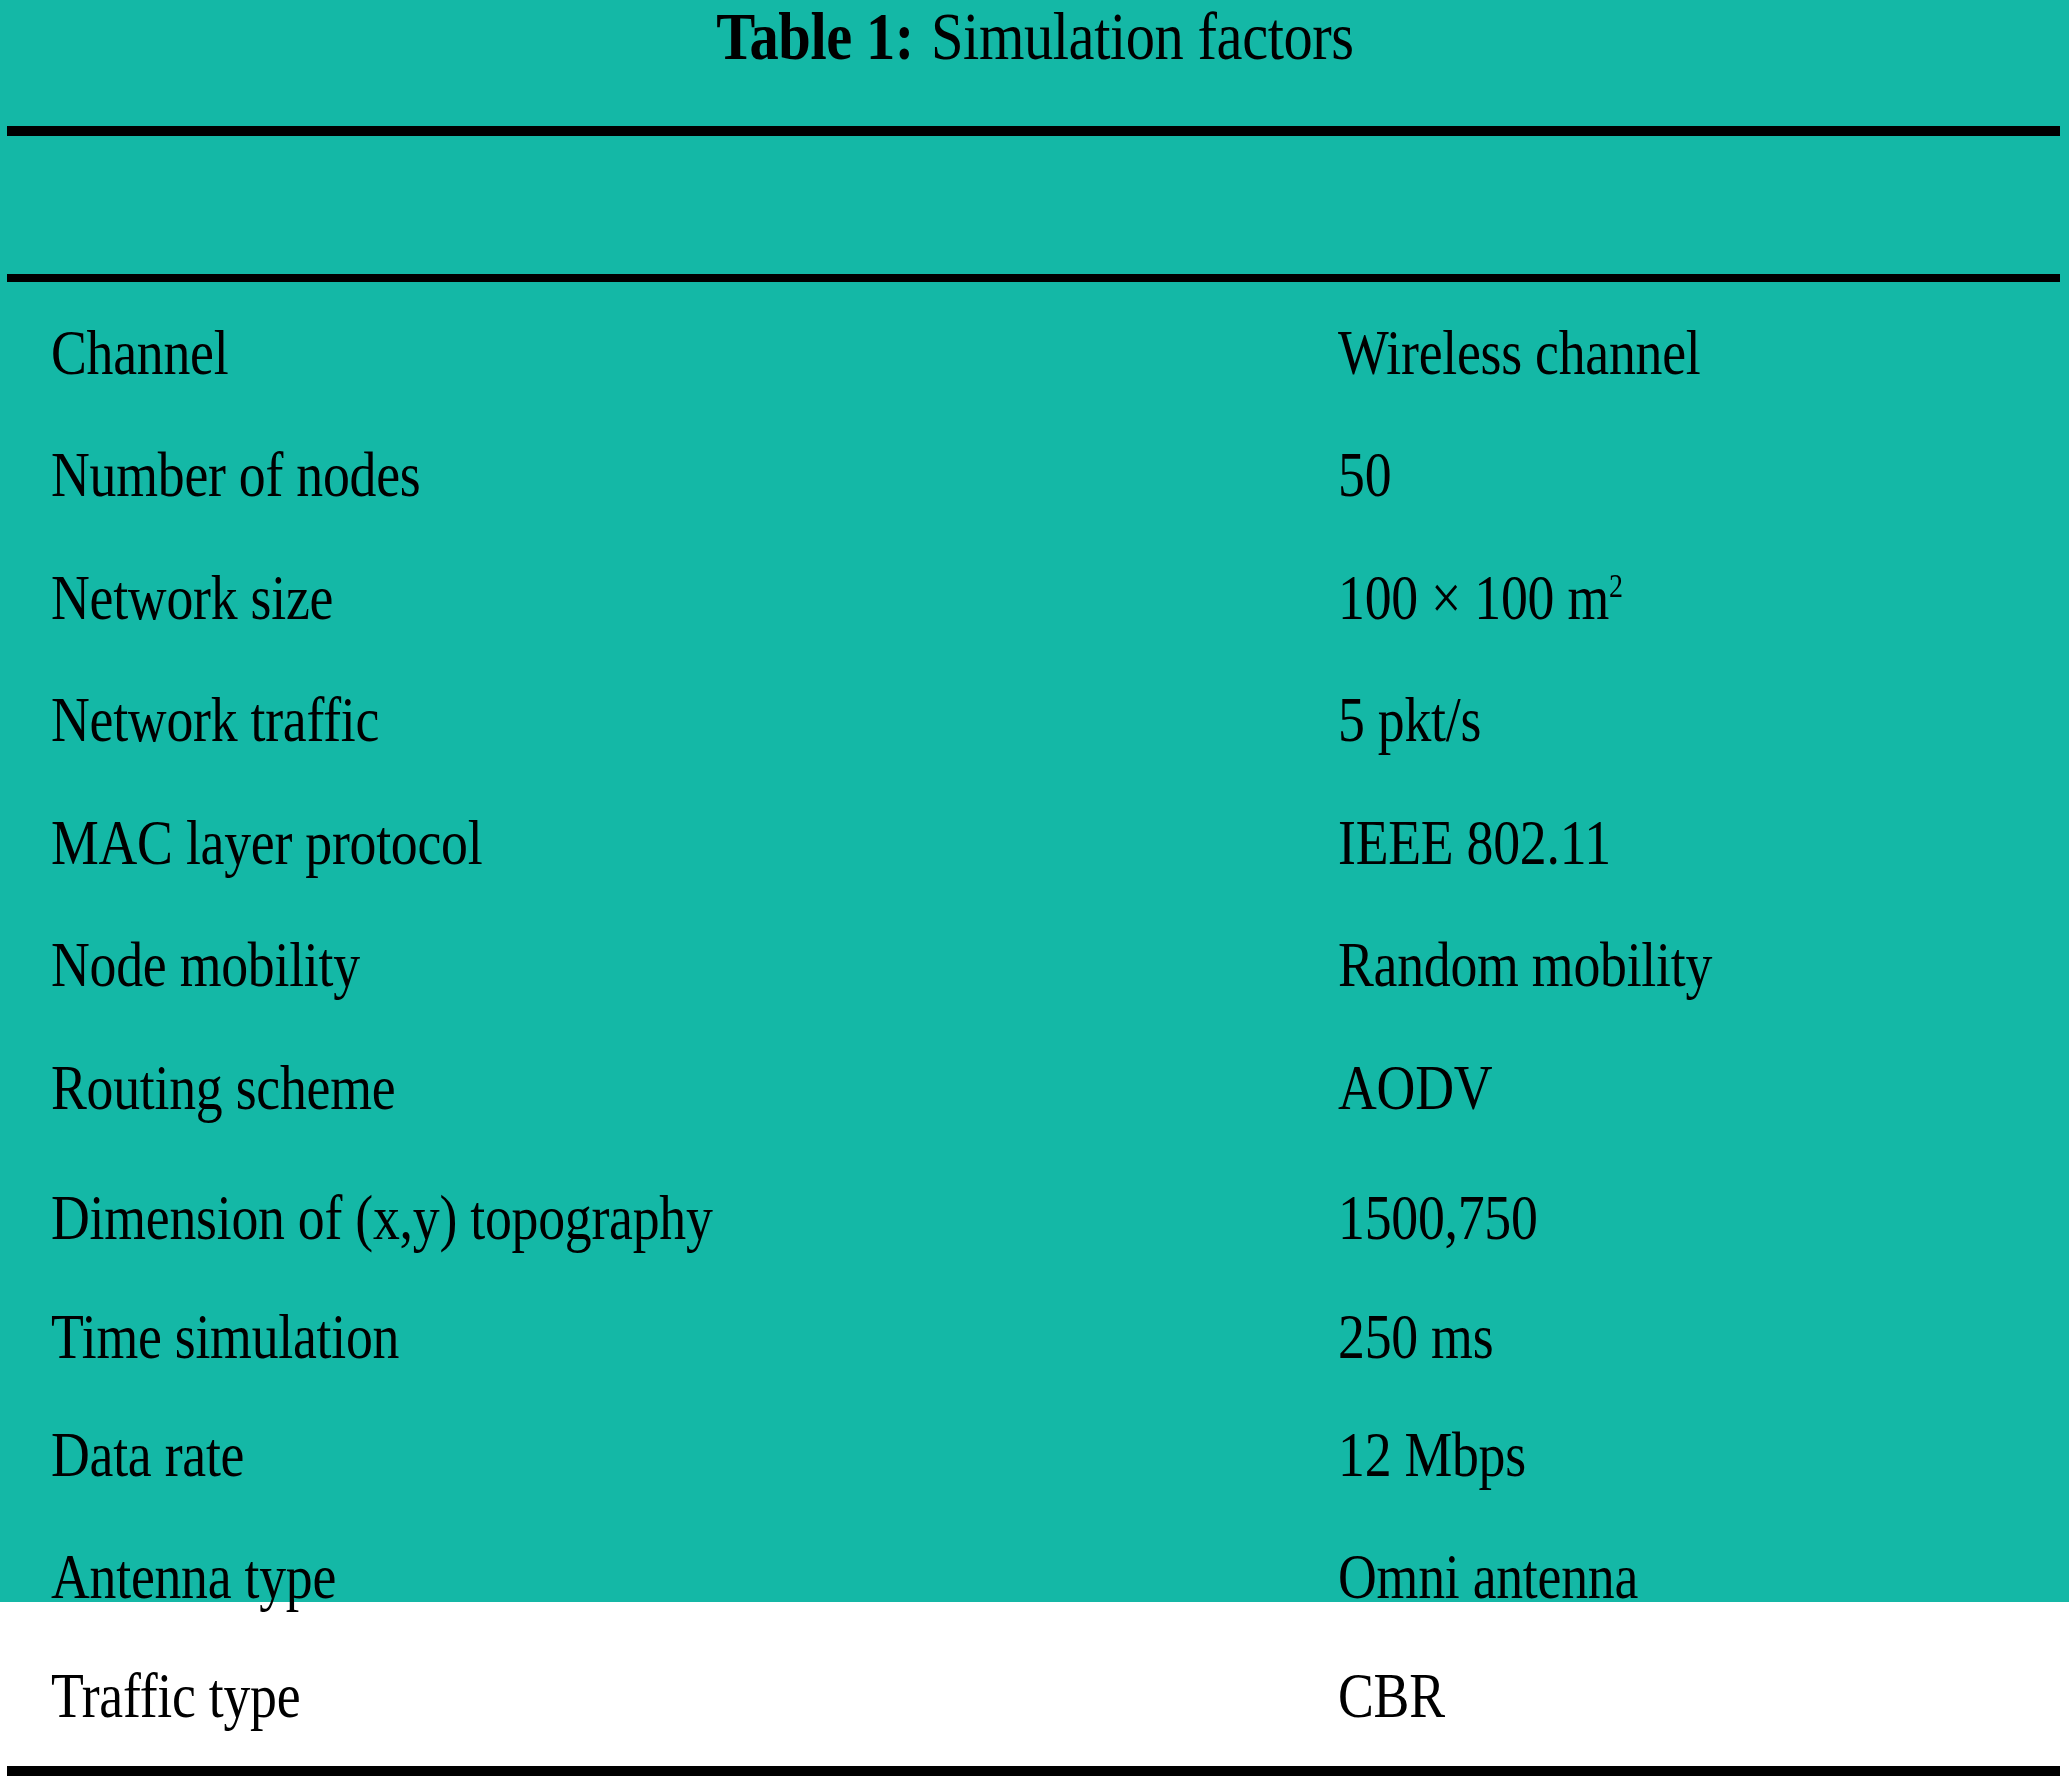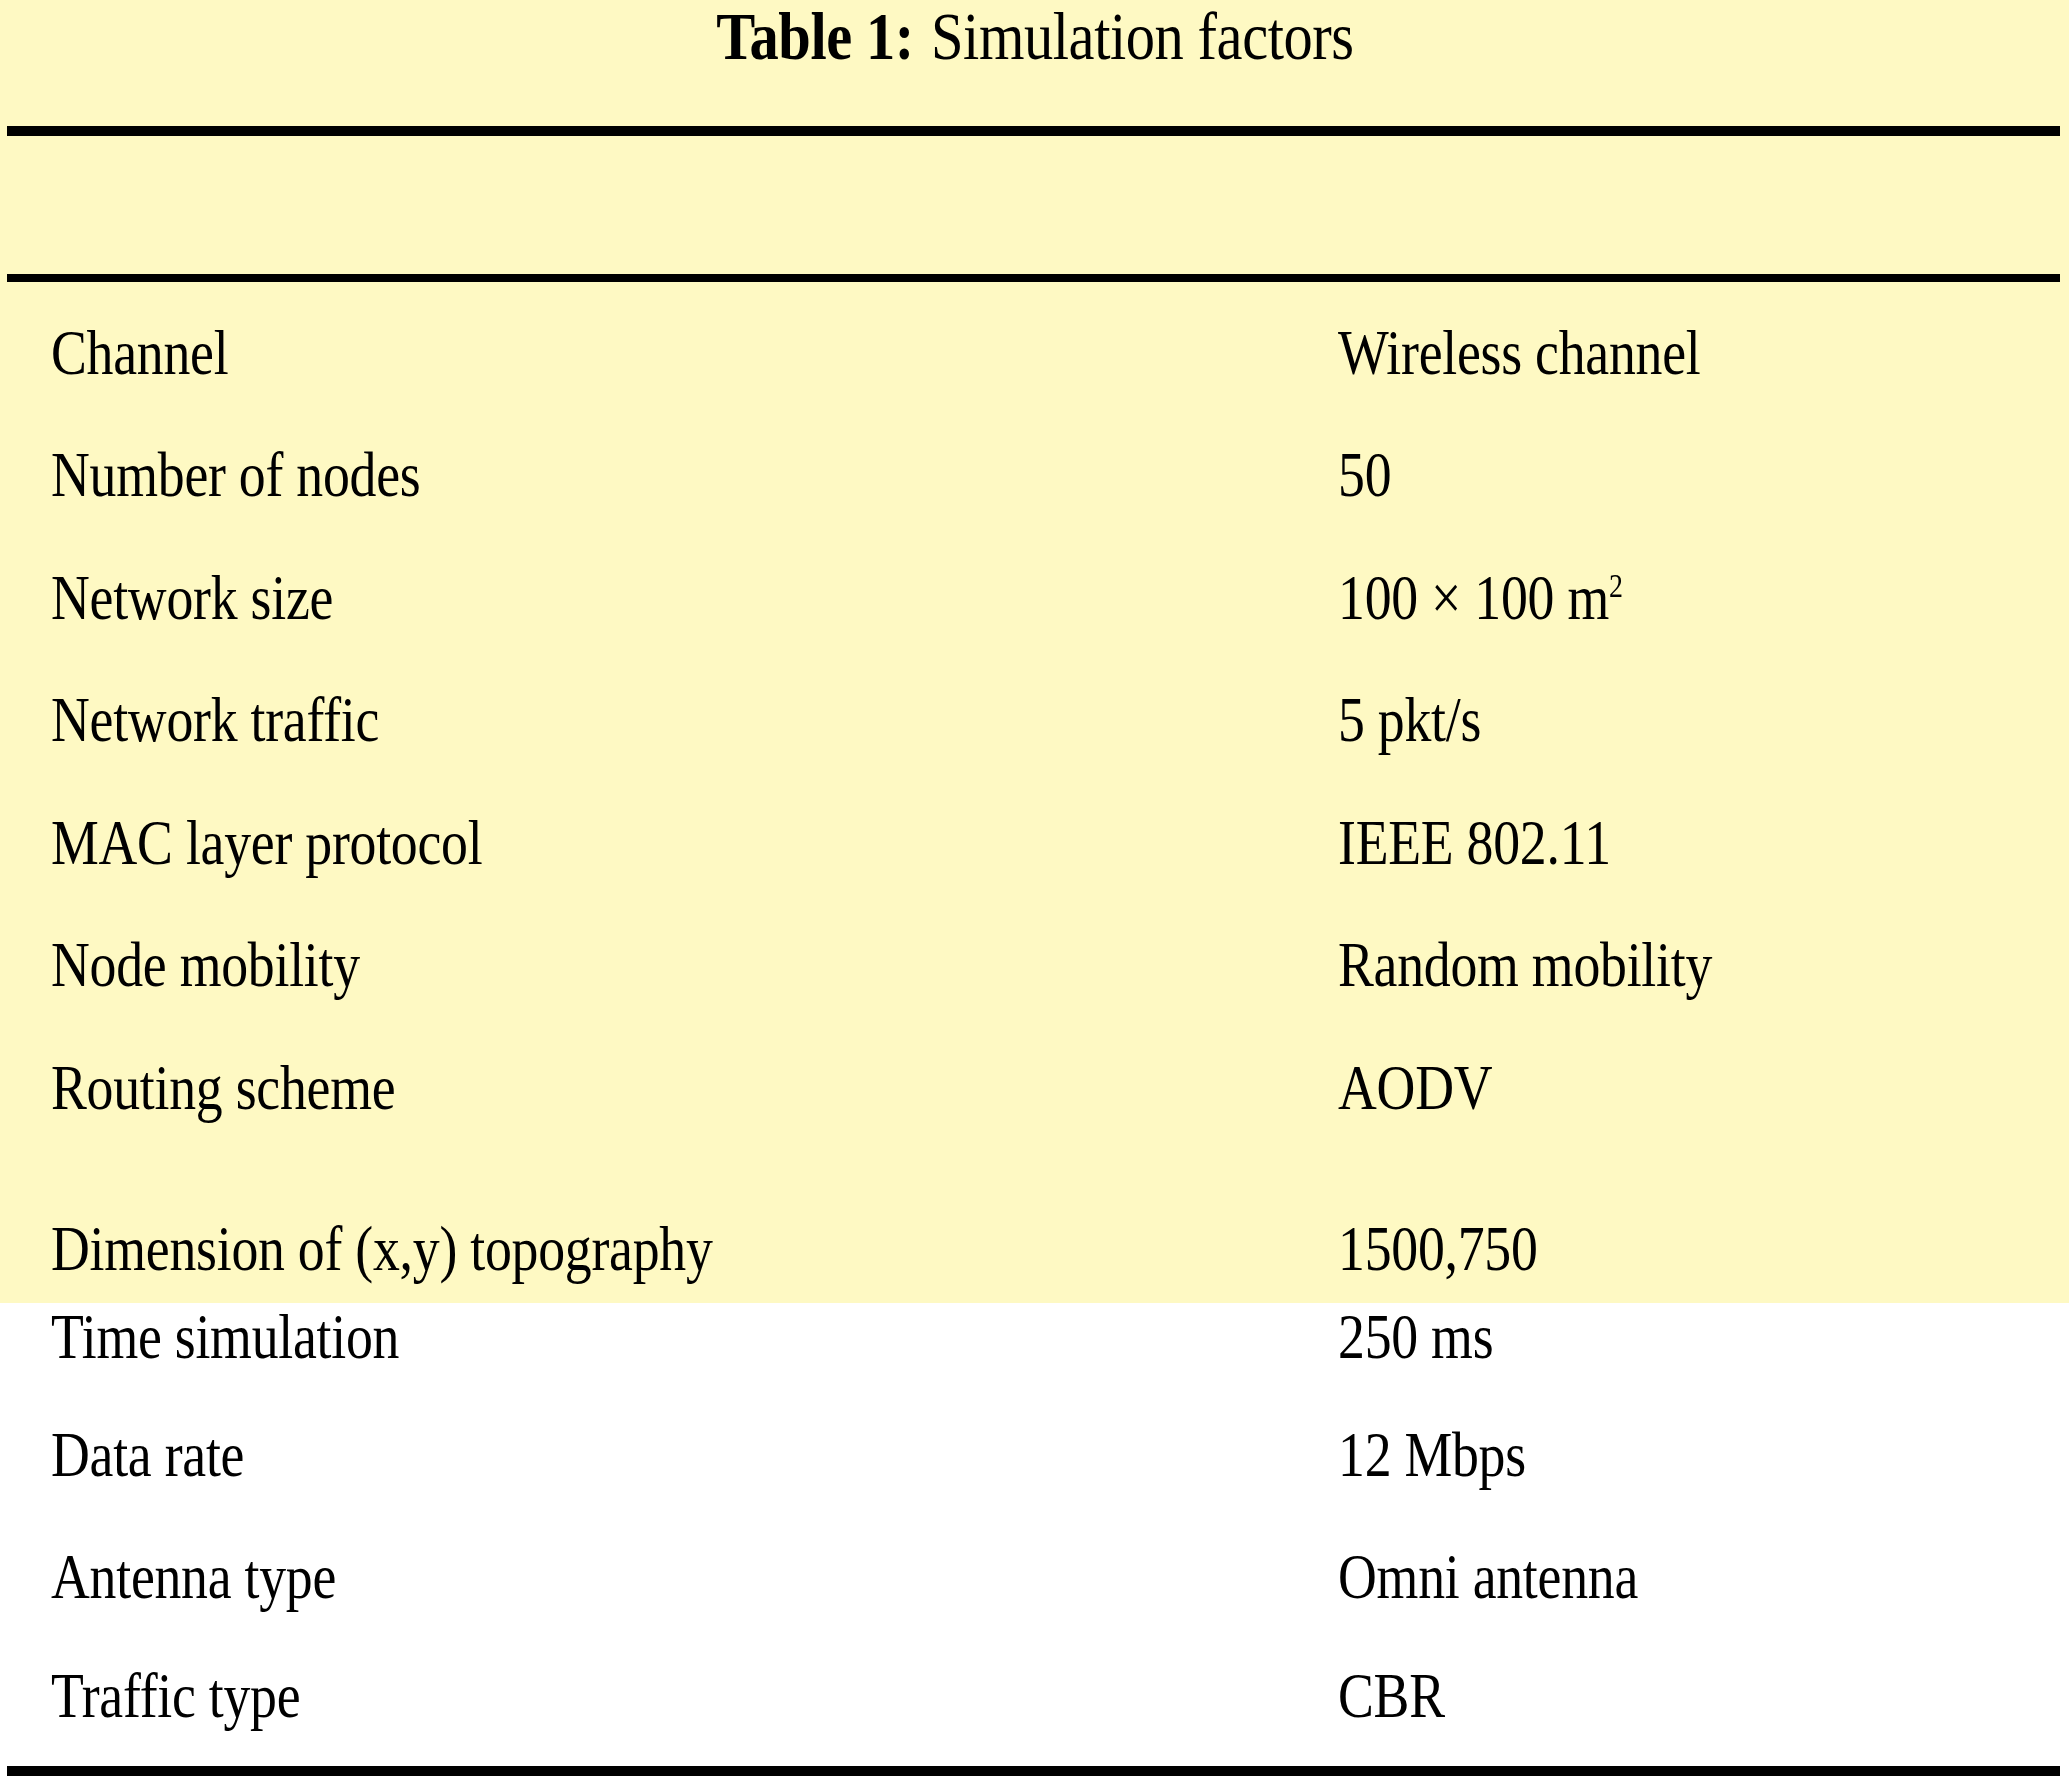"Table 1: Simulation factors" .page { background: #fef9c3 -> #14b8a6; height: 1303px -> 1602px }
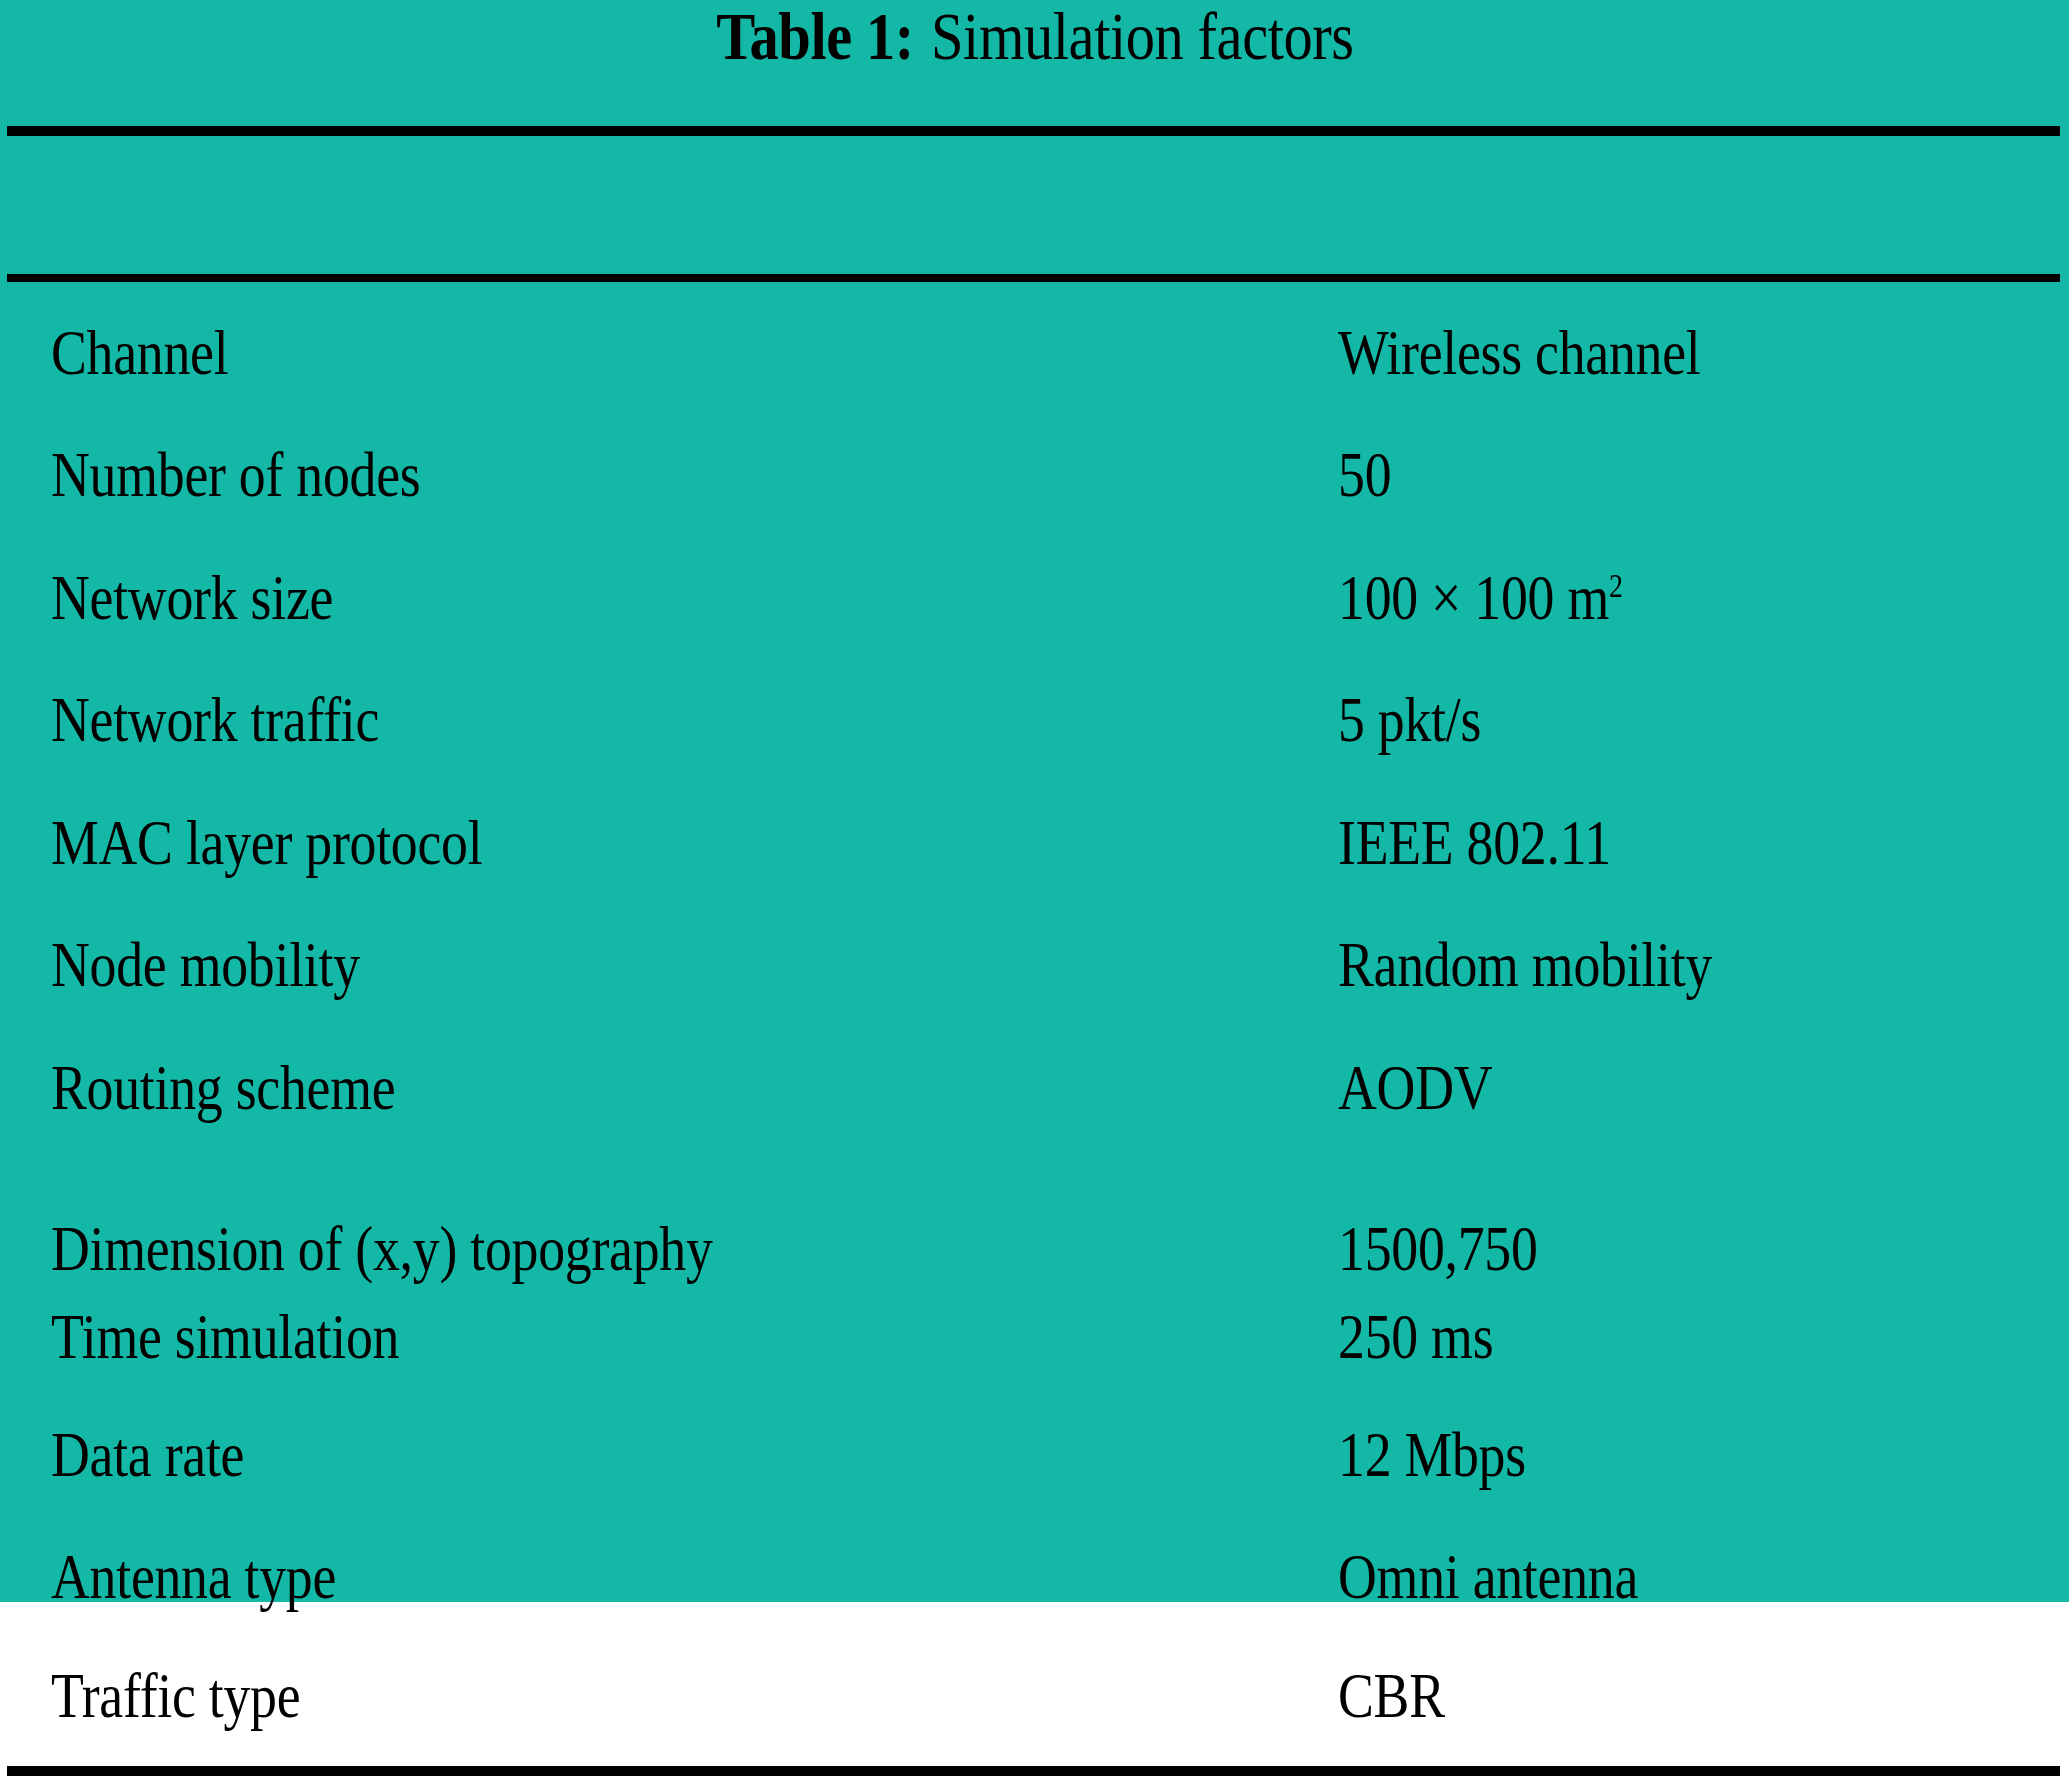"Dimension of (x,y) topography" div.row { top: 1194px -> 1163px }
